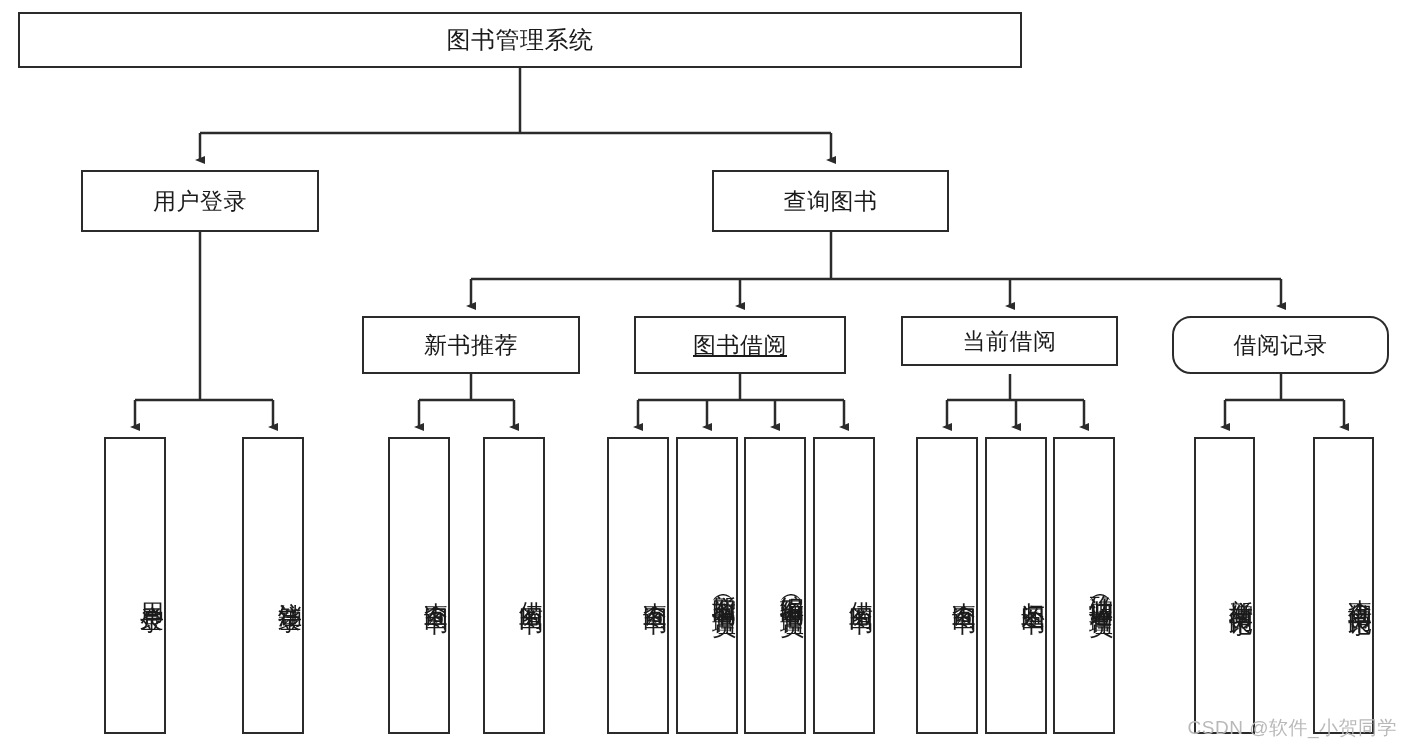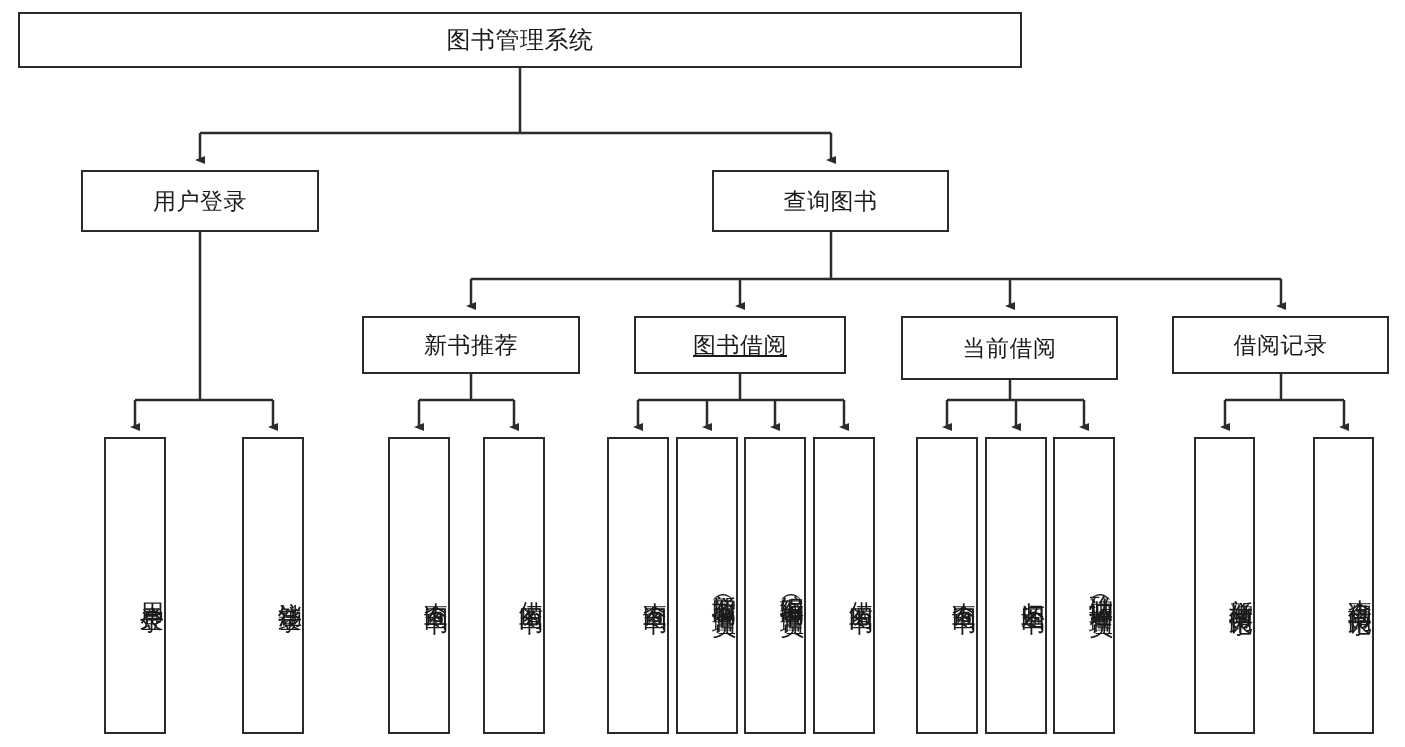"当前借阅" div.node { height: 64px -> 50px }
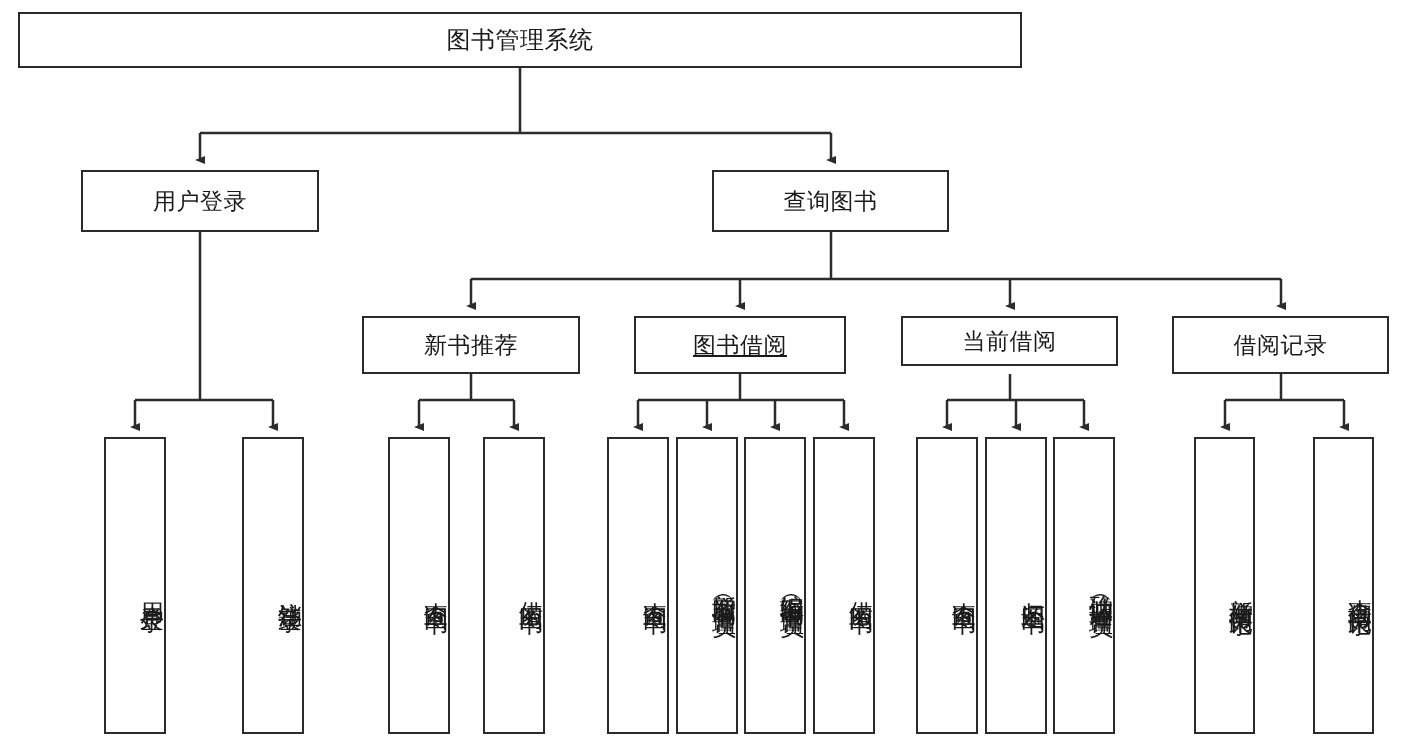"借阅记录" div.node { border-radius: none -> 19px }
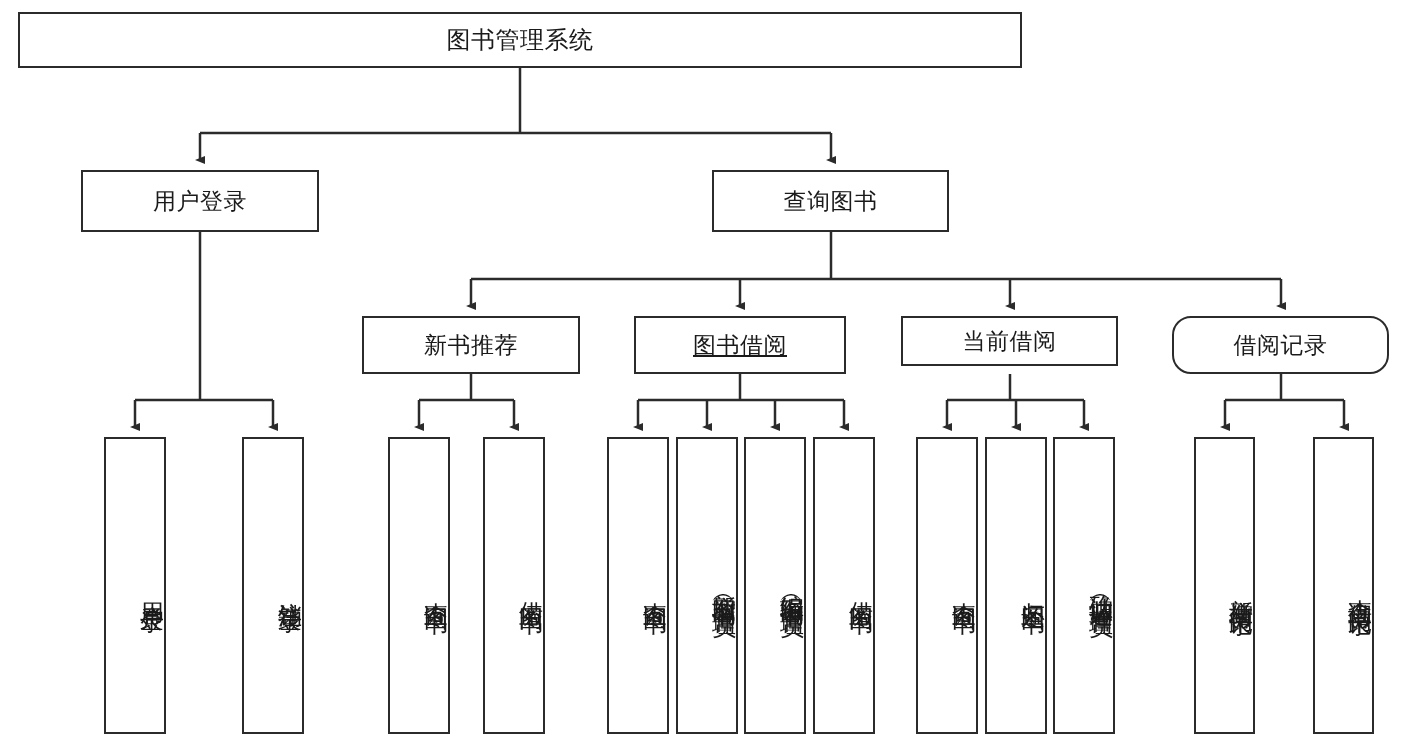"CSDN @软件_小贺同学" div.watermark { html: none -> <div>CSDN @软件_小贺同学</div> }
